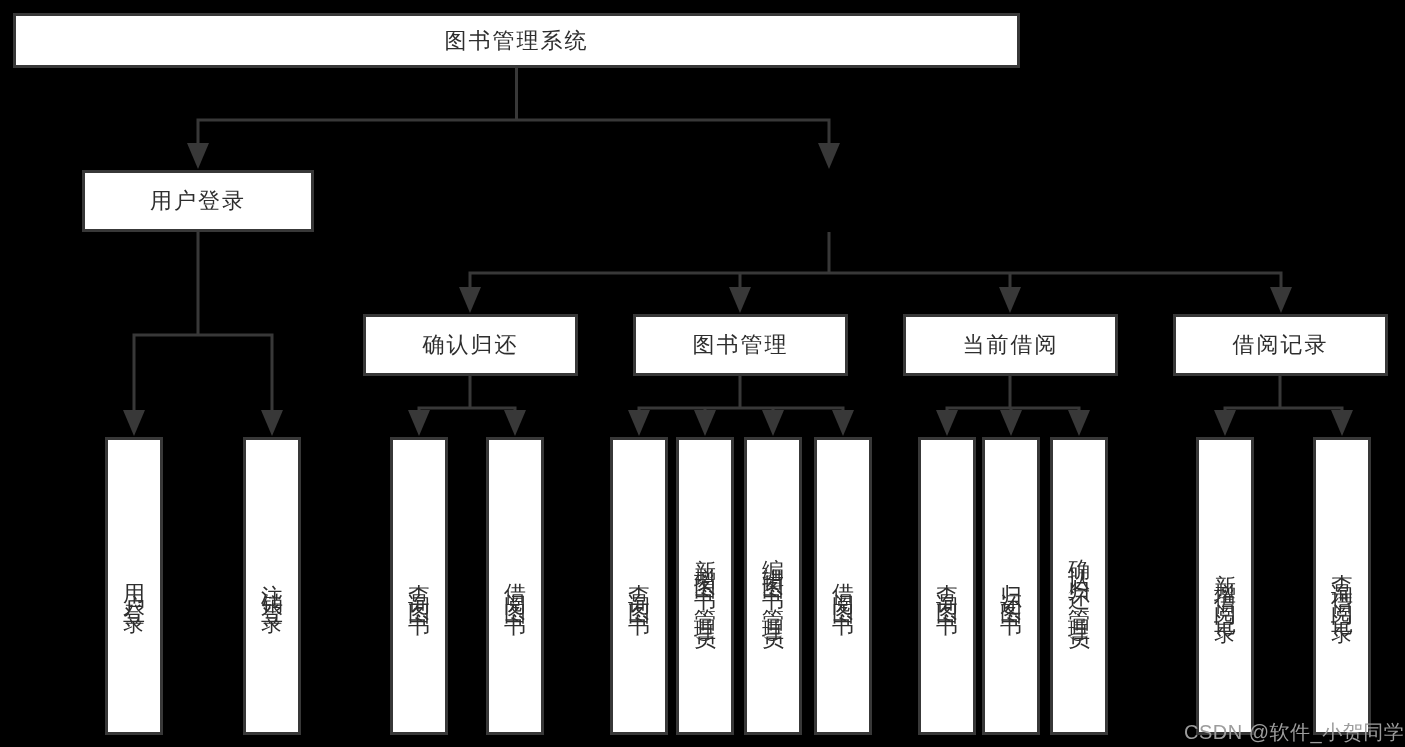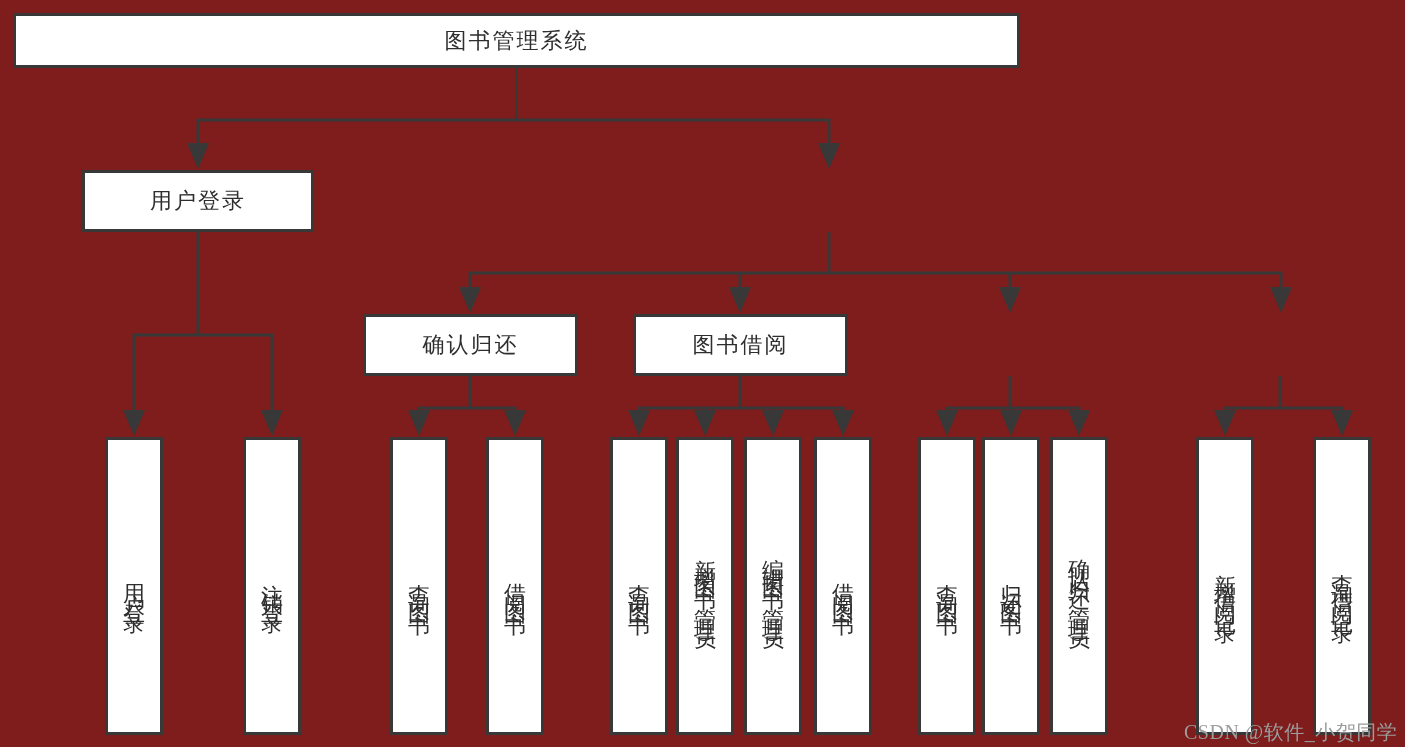"图书管理系统" .stage { background: #7f1d1d -> #000000; font-family: Liberation Serif, serif -> Liberation Sans, sans-serif }
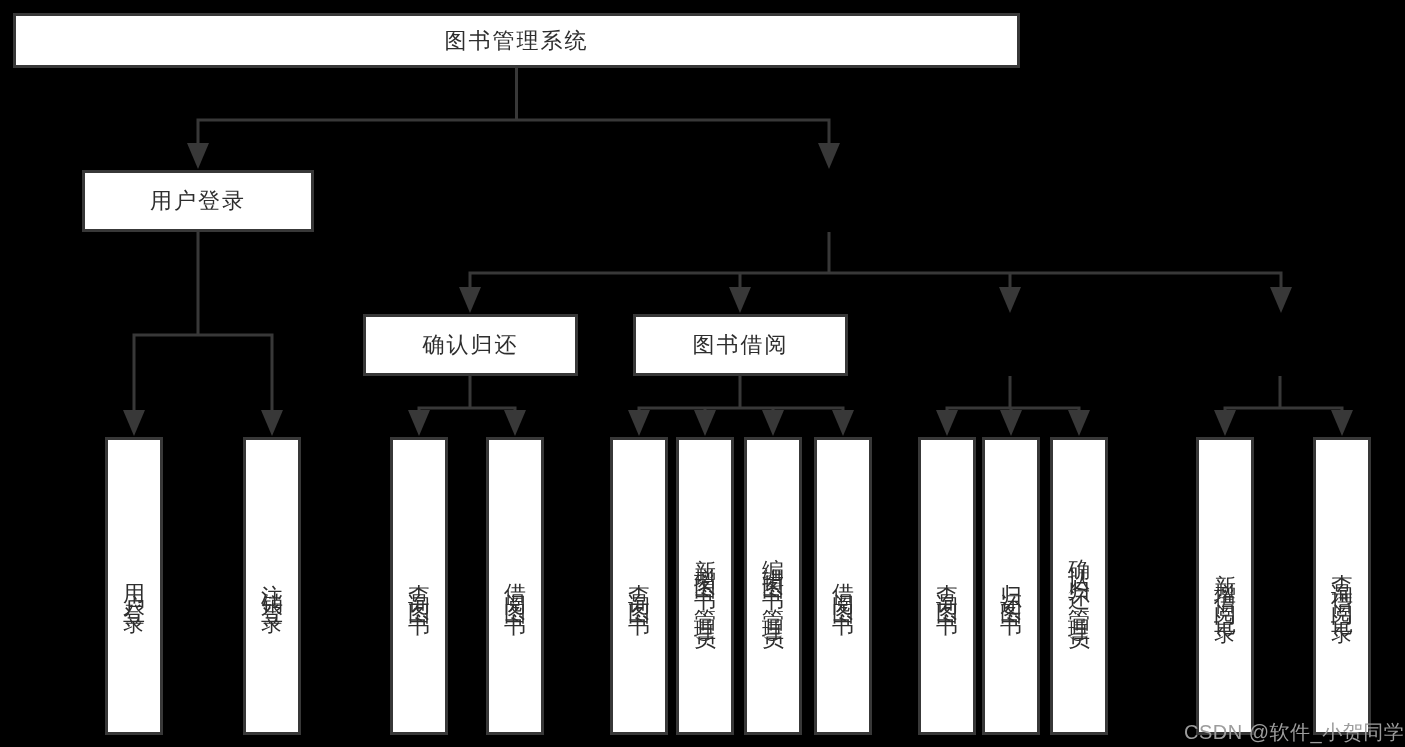"图书借阅" span { text: 借阅 -> 管理 }
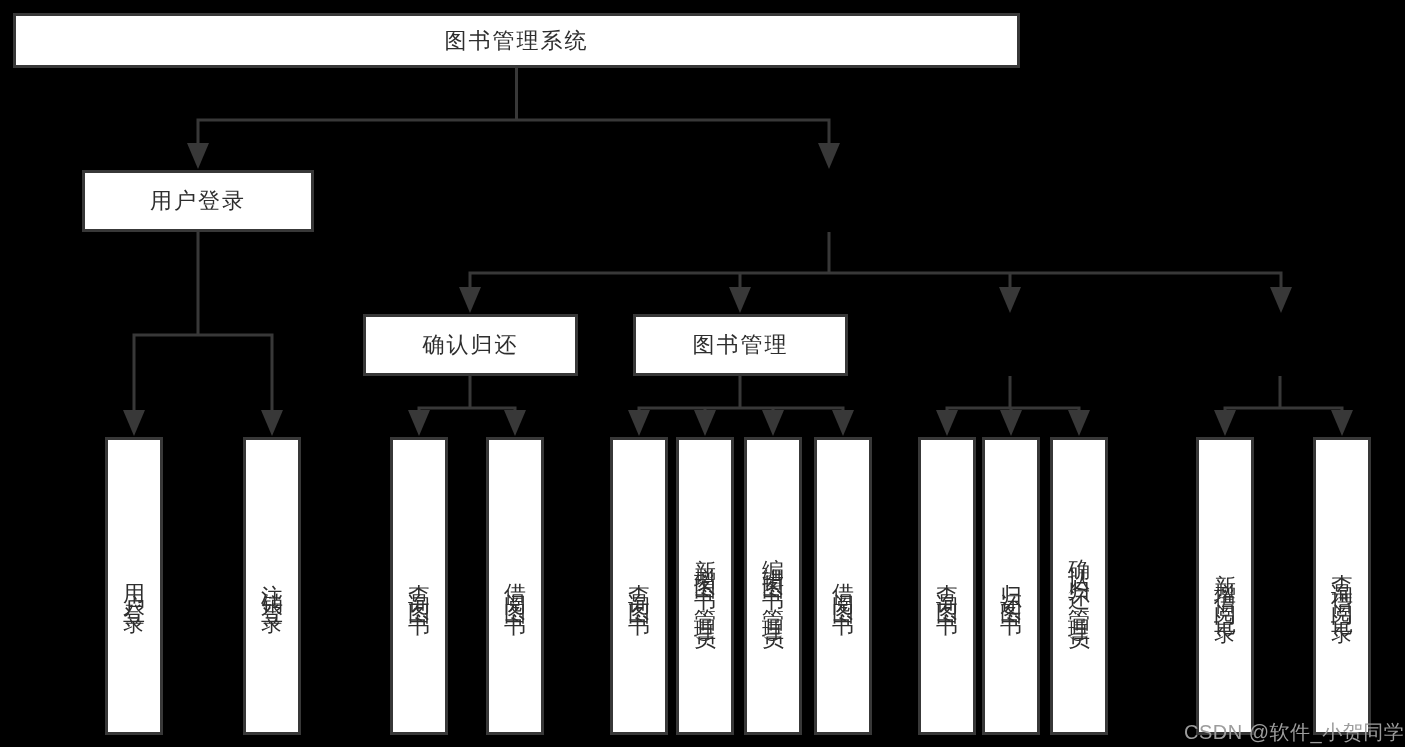"当前借阅" div.hnode { html: none -> <div> <span>当前借阅</span> </div> }
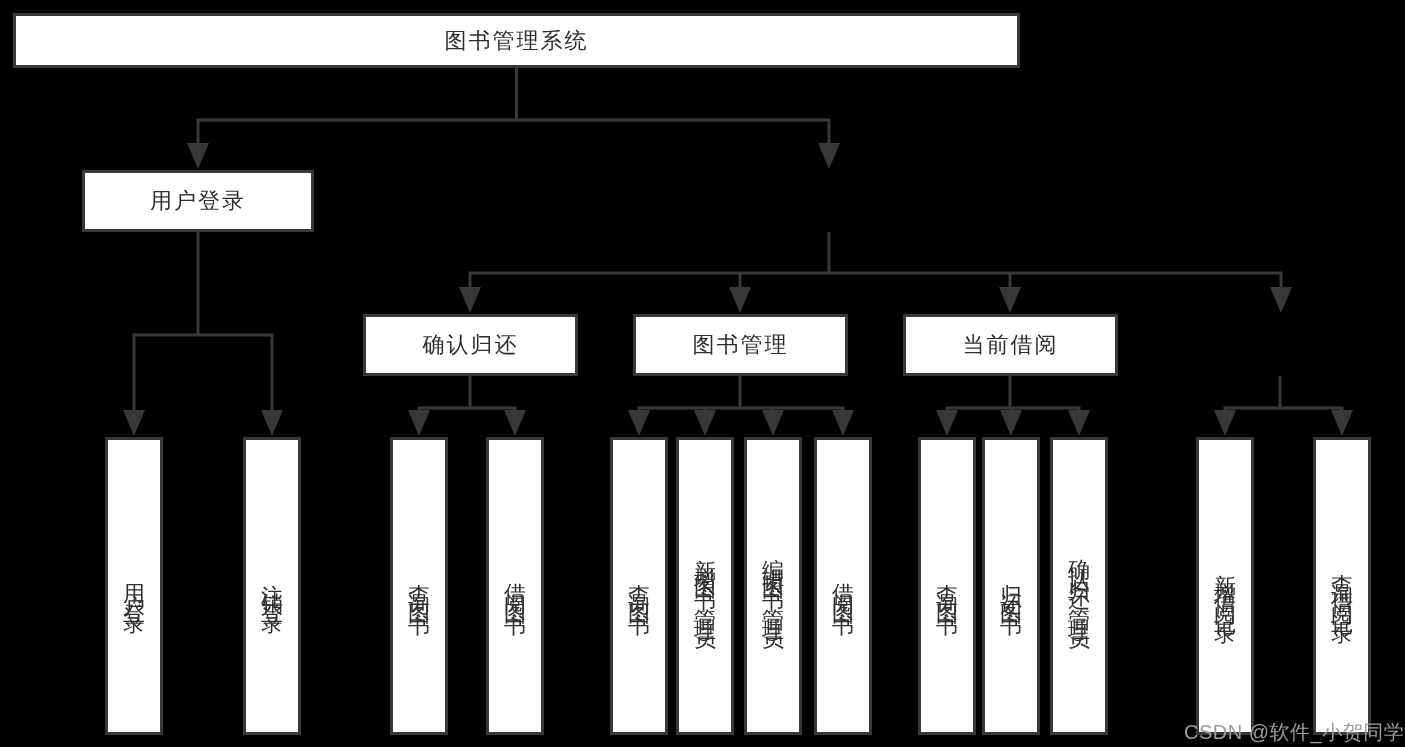"借阅记录" div.hnode { html: none -> <div> <span>借阅记录</span> </div> }
